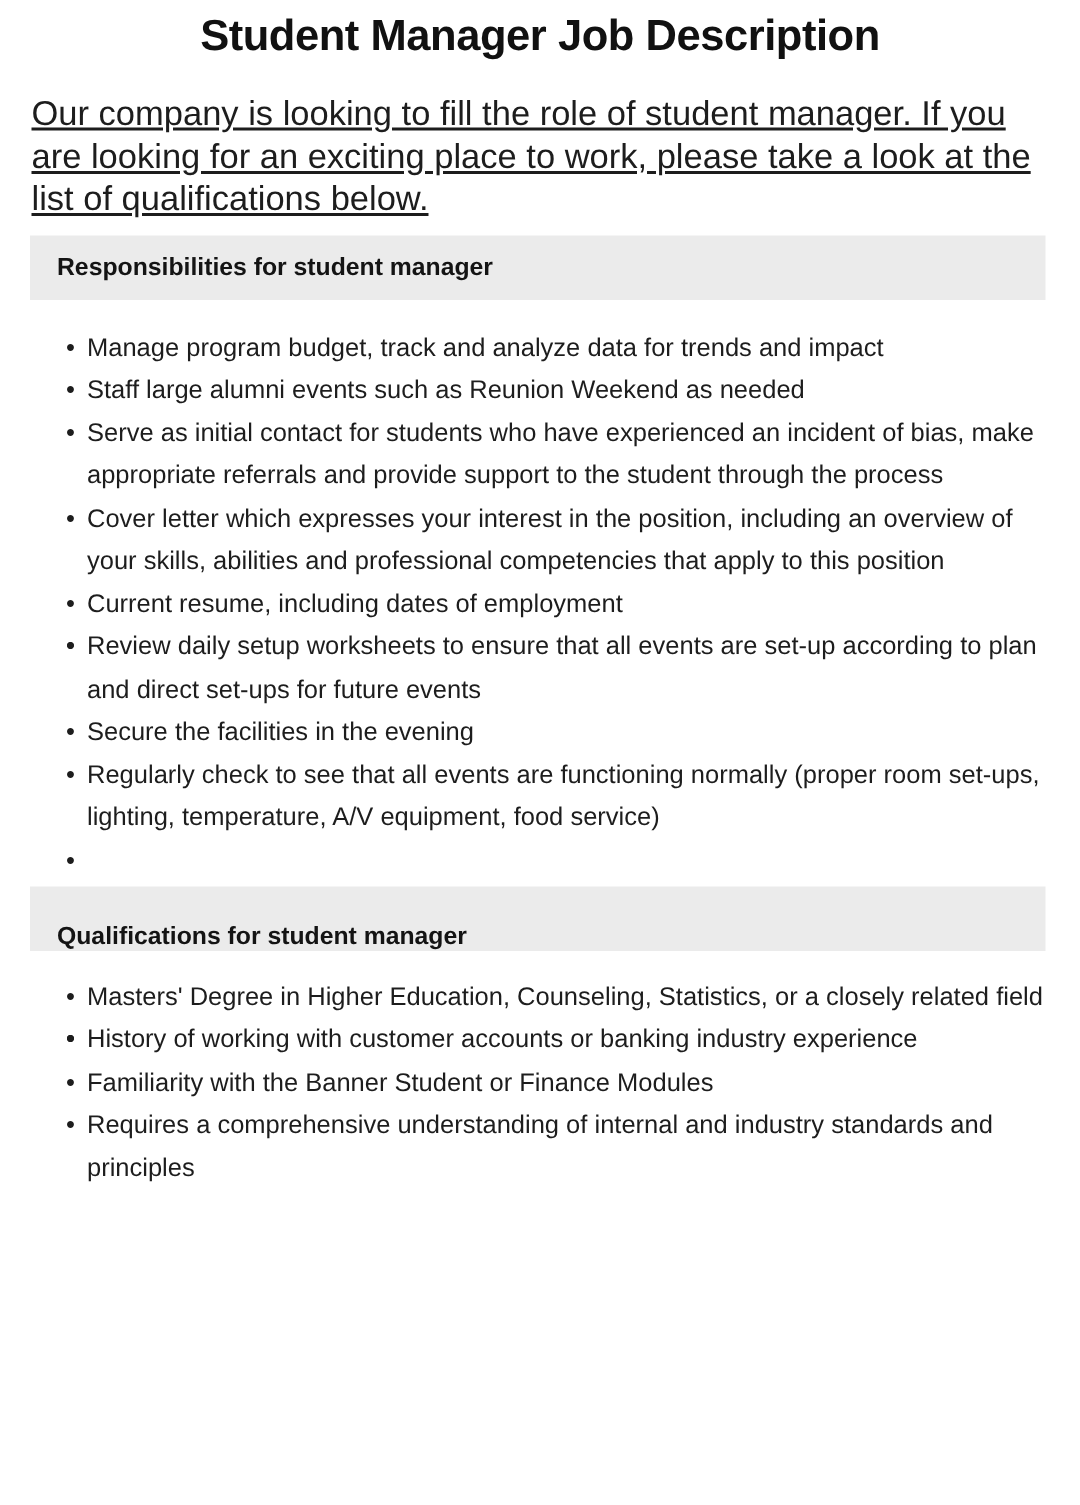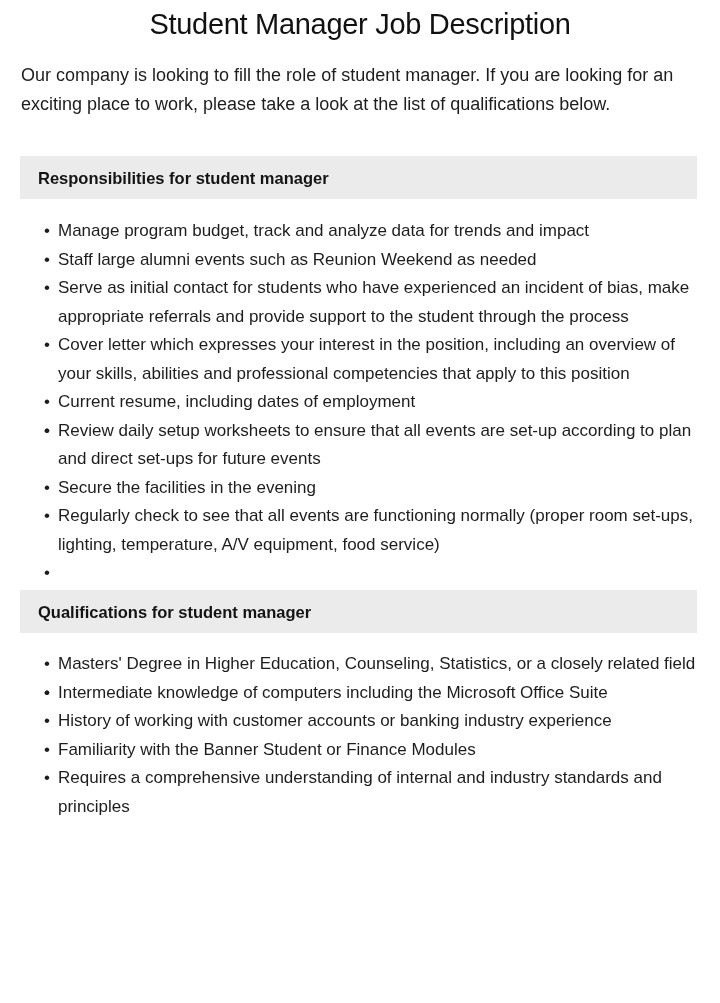"Student Manager Job Description" .doc-title { font-weight: normal -> bold }
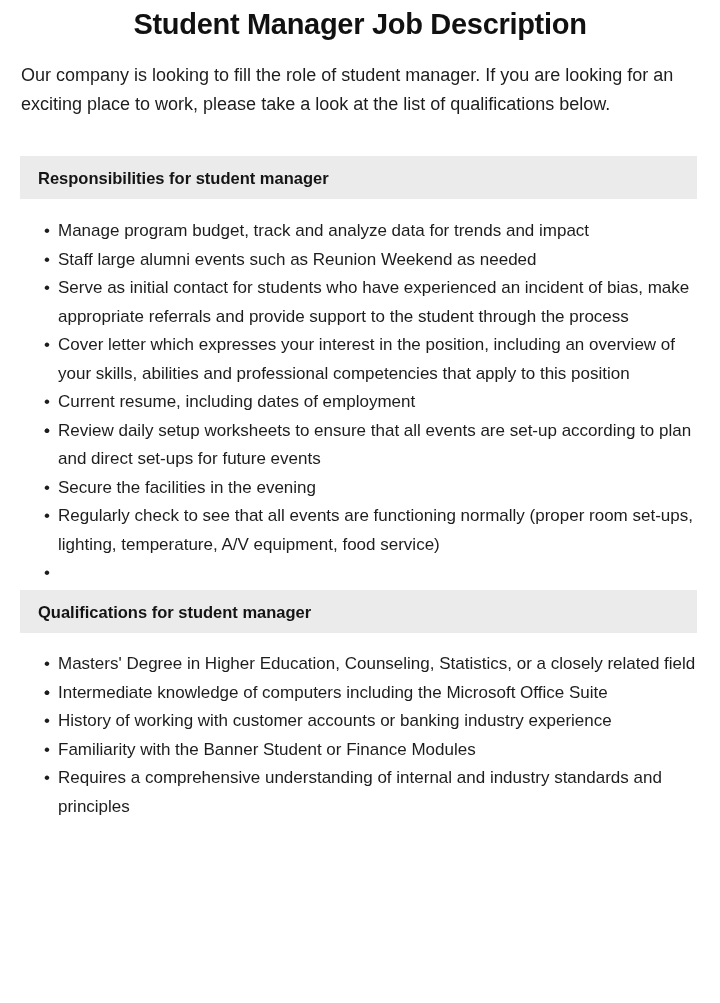"Our company is looking to" .intro { font-size: 18px -> 23px; text-decoration: none -> underline }
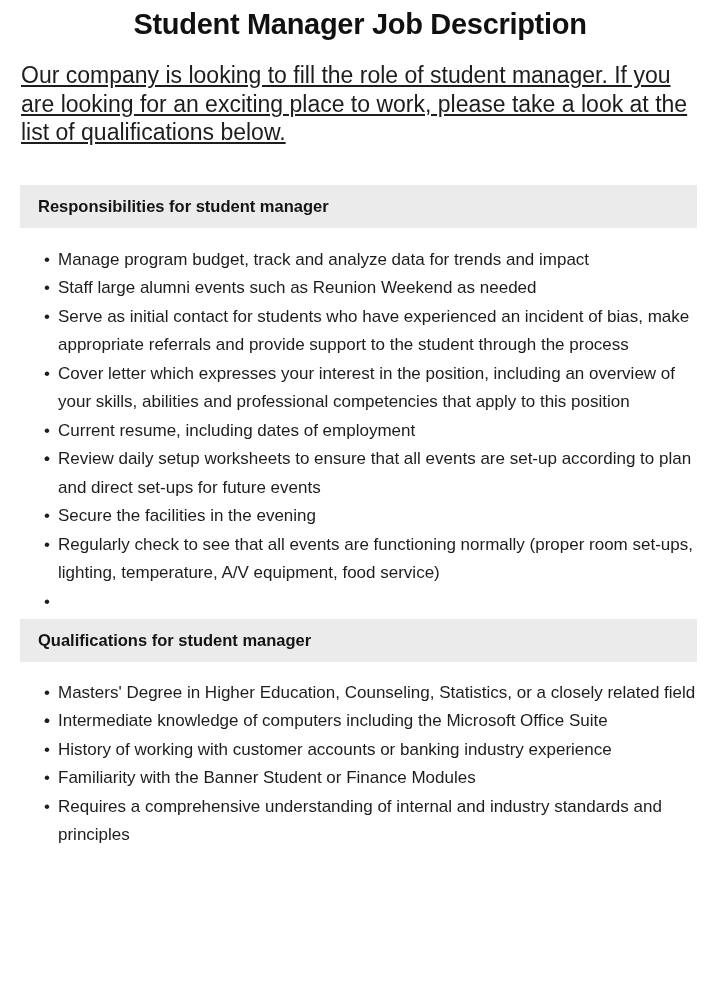"Responsibilities for student manager" .section-header { margin: 38px 23px 0 20px -> 10px 23px 0 20px }
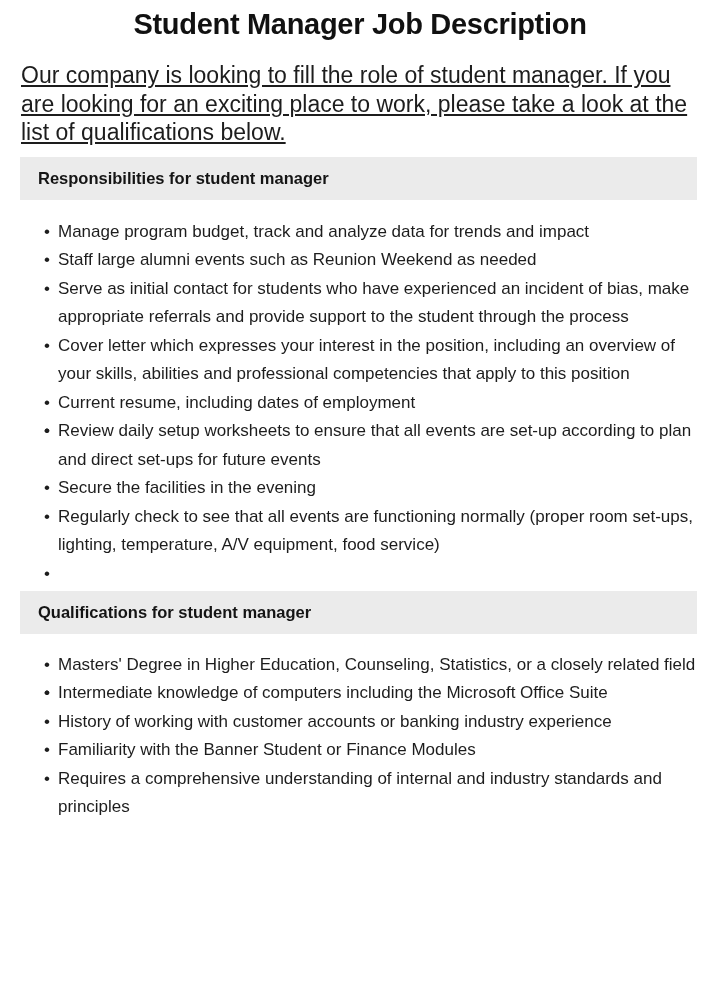"Qualifications for student manager" .section-qualifications .section-header { align-items: none -> flex-end }
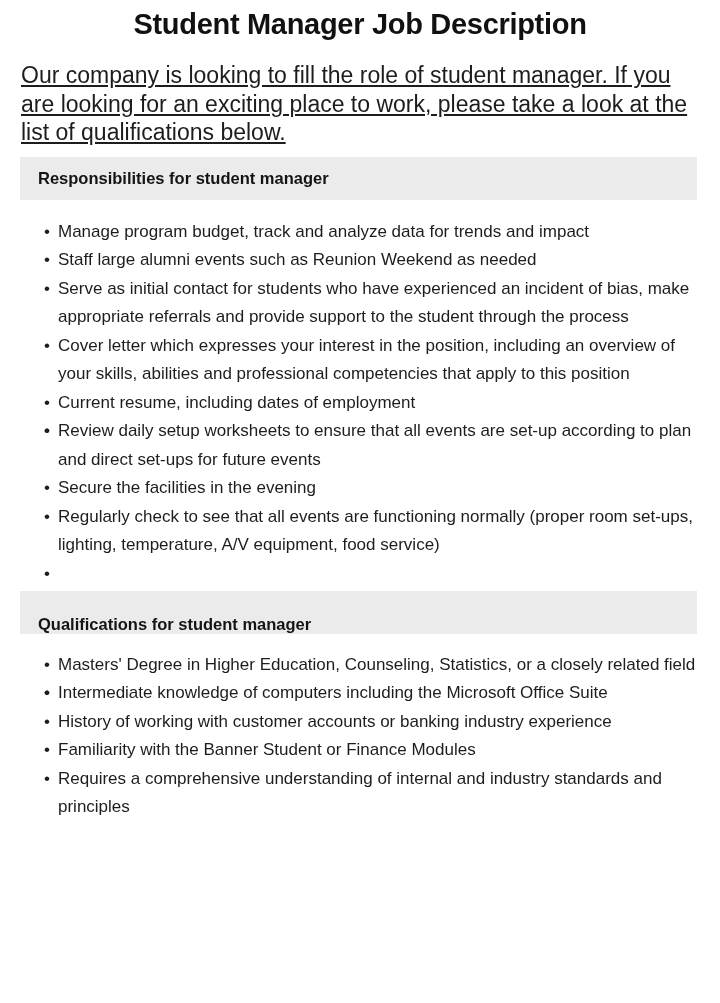"Intermediate knowledge of computers" span { html: <span>Intermediate knowledge of computers including the Microsoft Office Suite</span> -> none }
